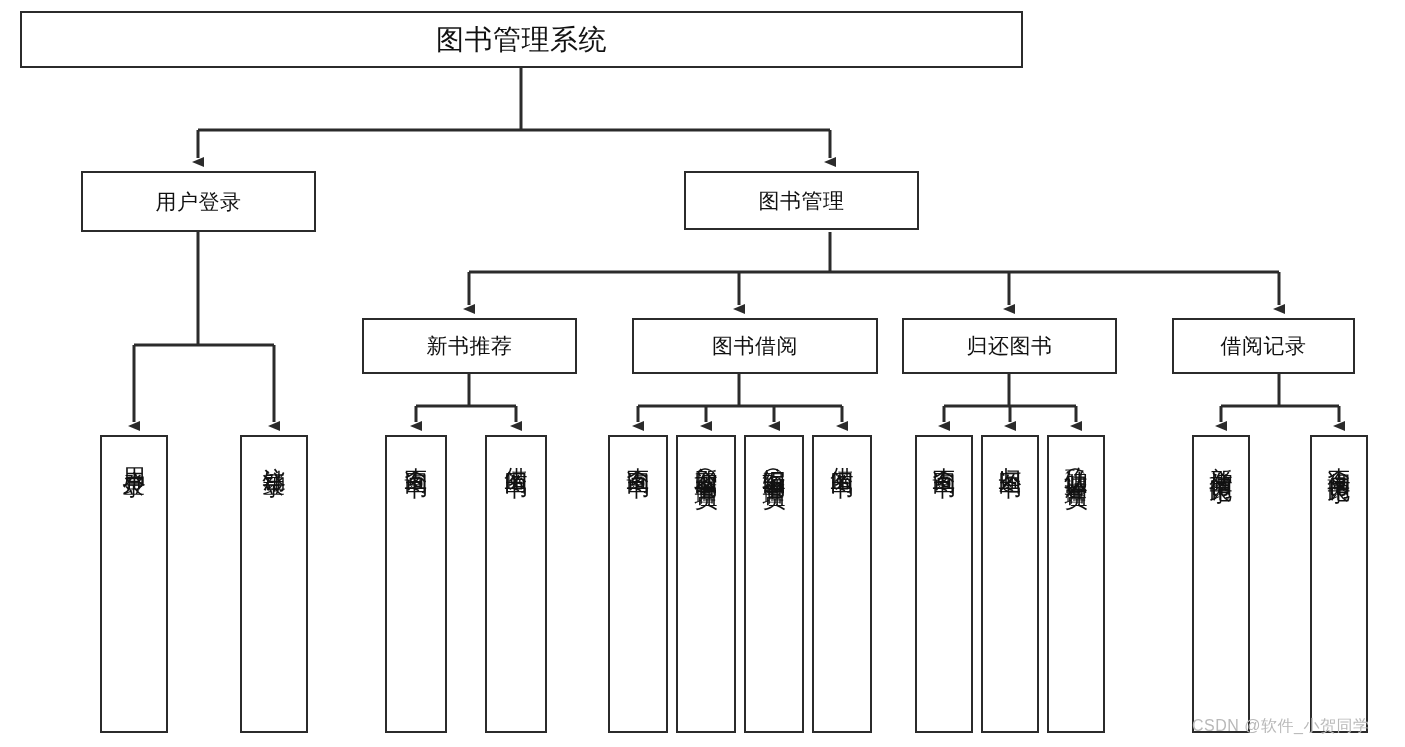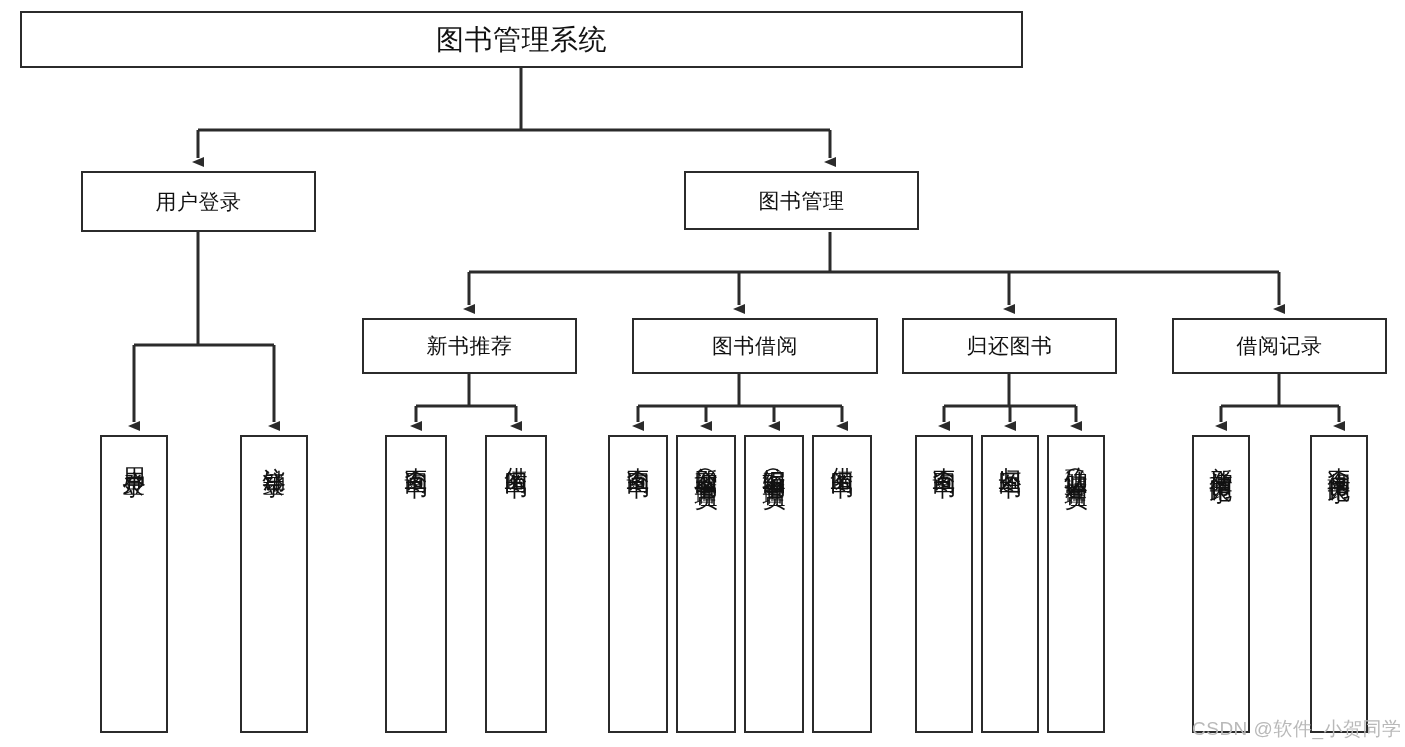"借阅记录" div.node { width: 215px -> 183px }
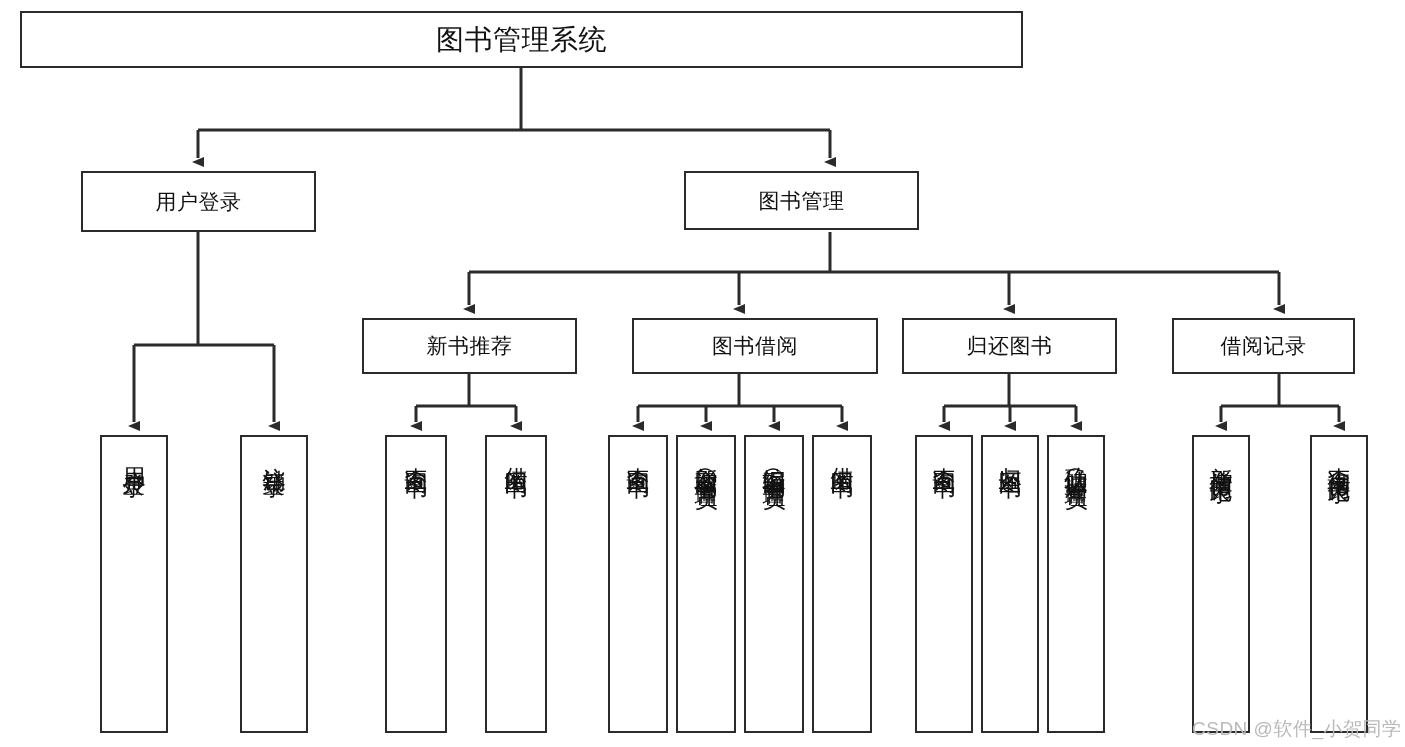"CSDN @软件_小贺同学" .watermark { font-size: 19px -> 16px }
